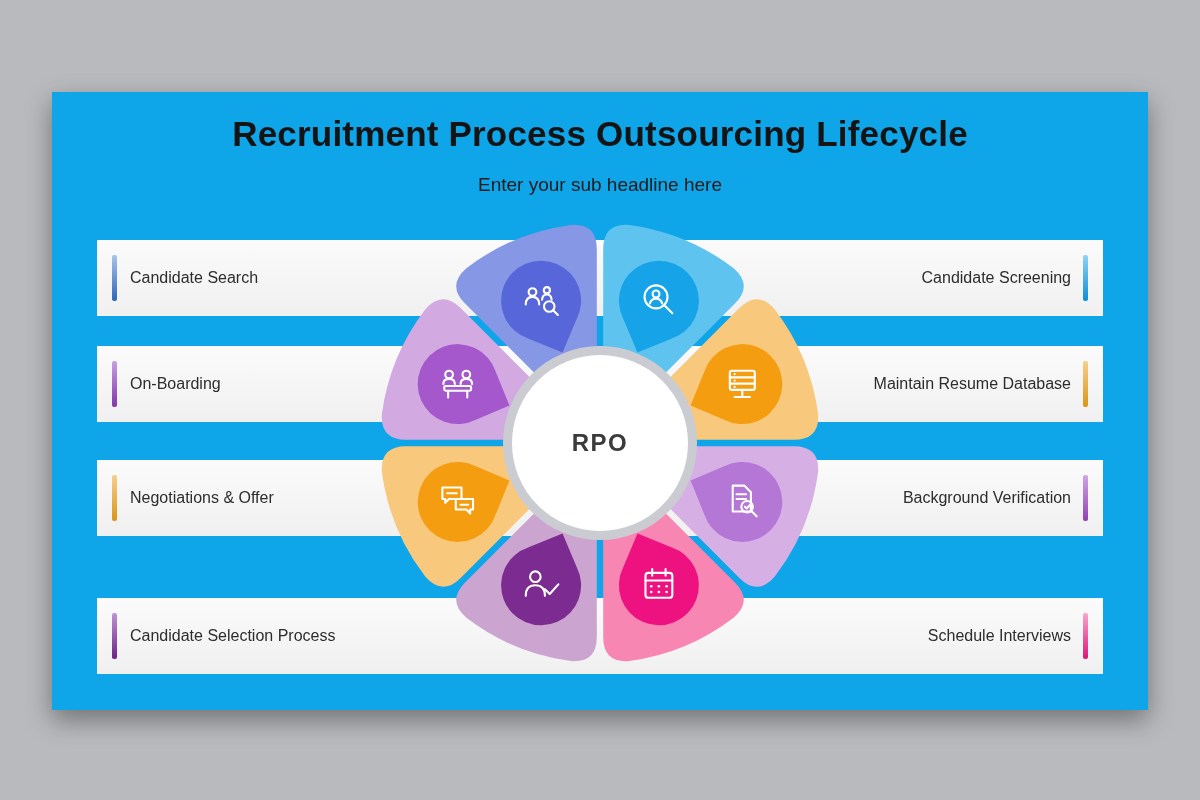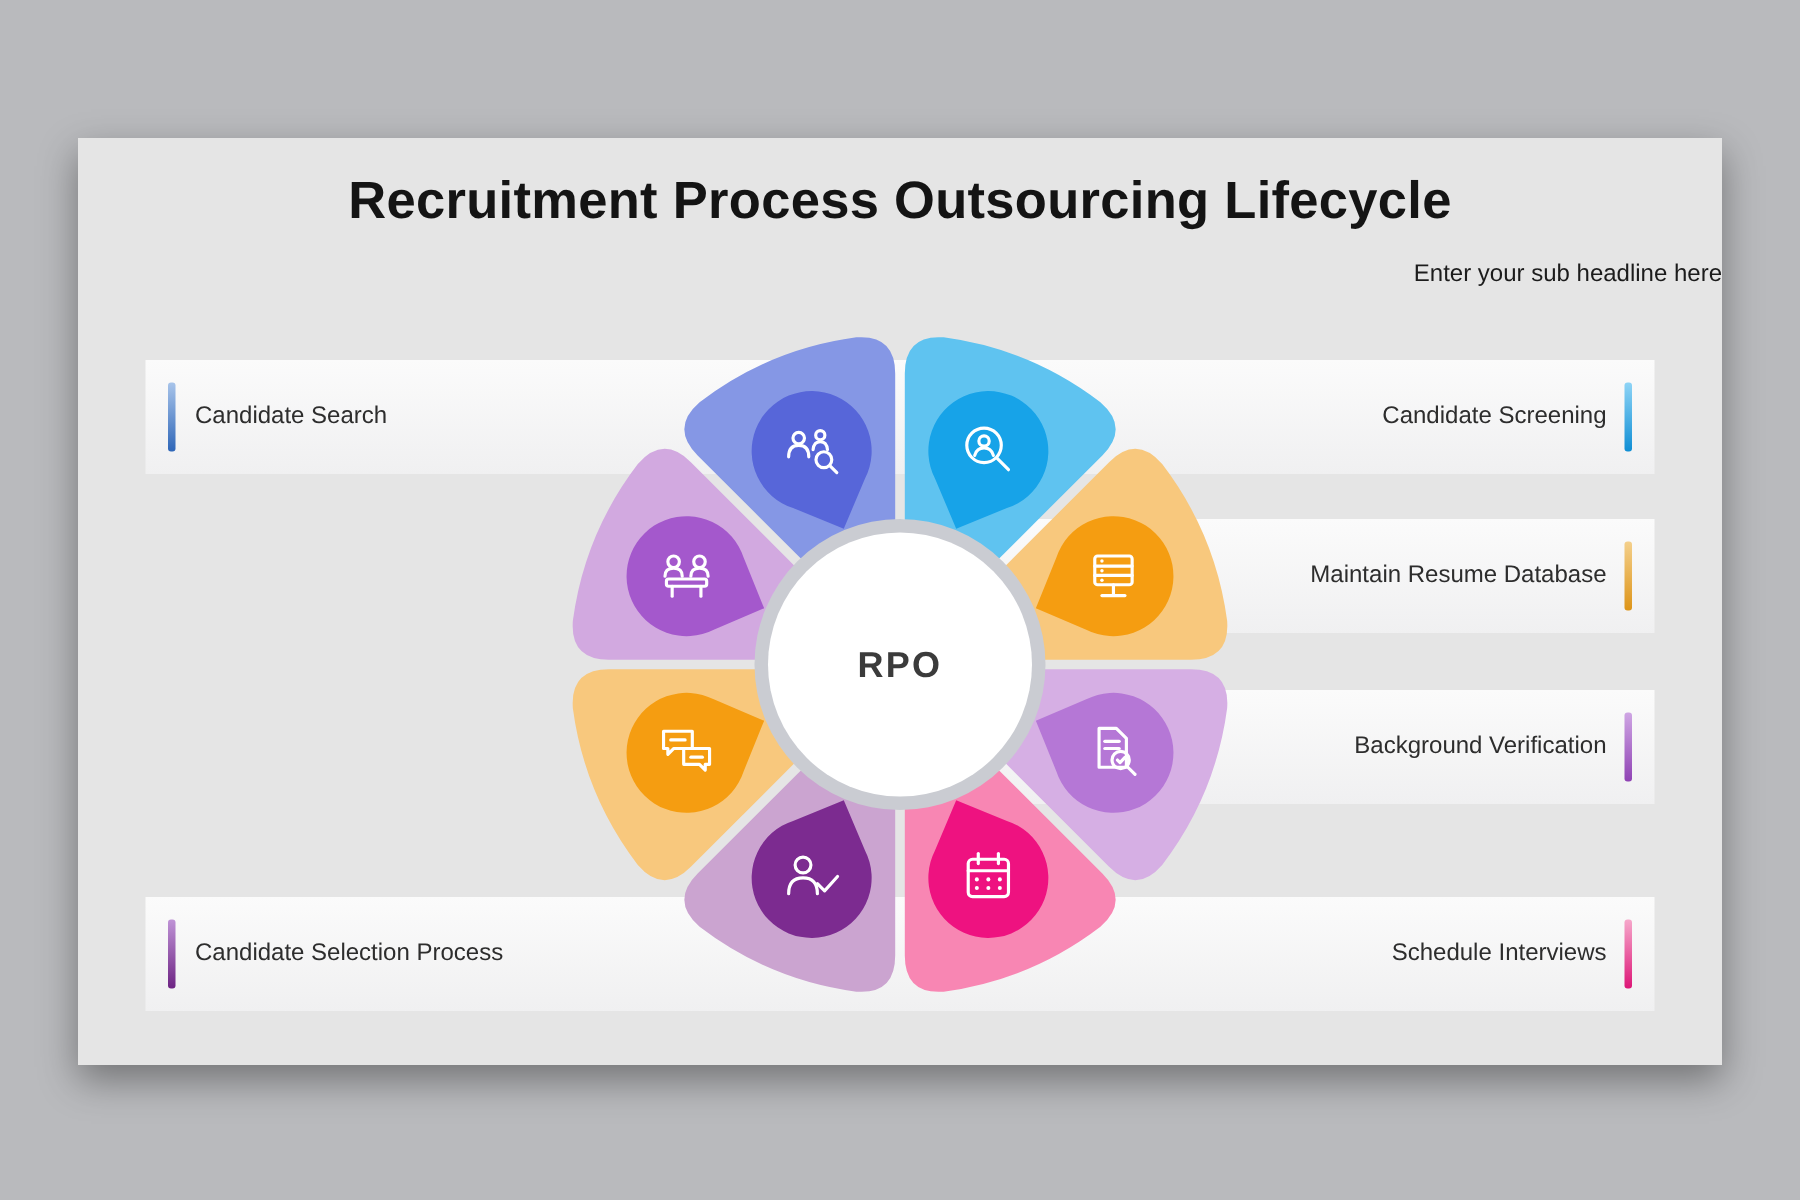"Recruitment Process Outsourcing" .slide { background: #e5e5e5 -> #0ea5e9 }
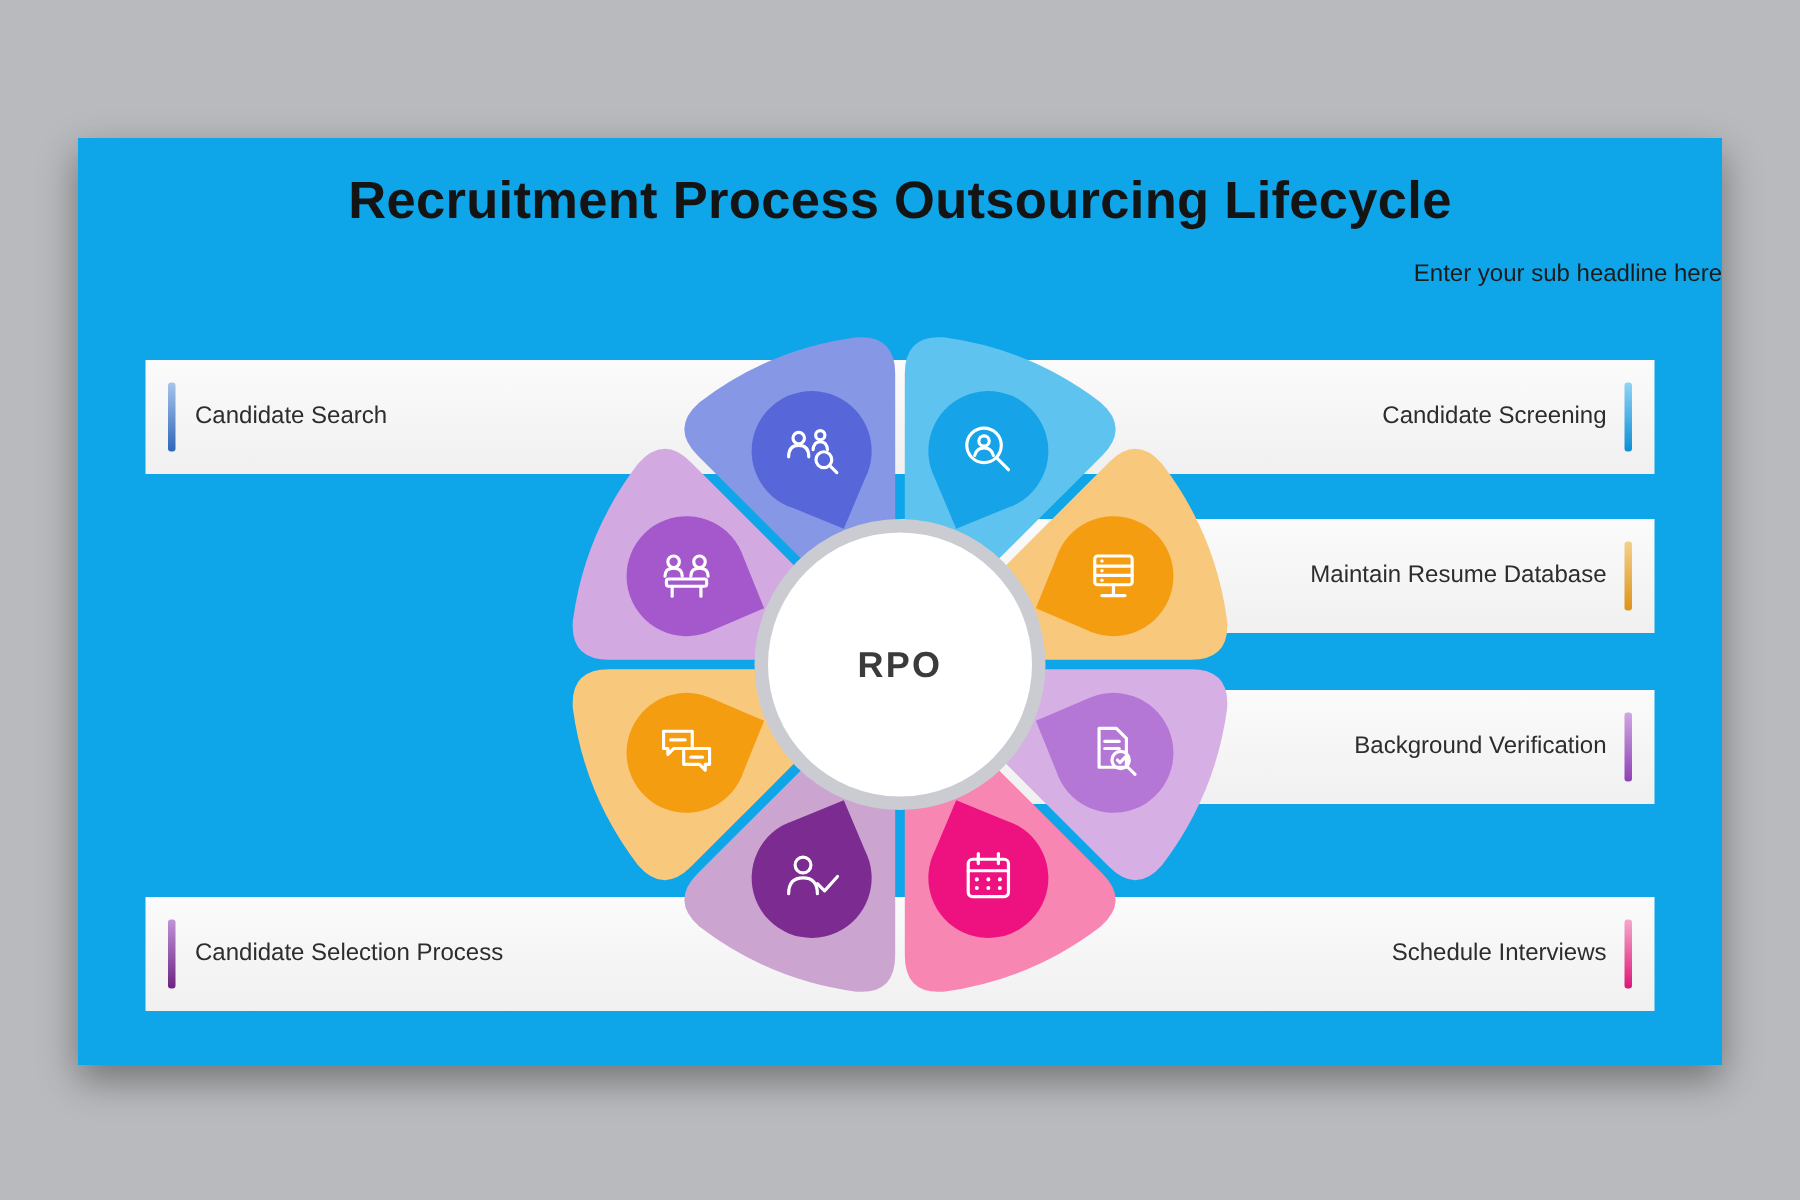"Enter your sub headline here" .subtitle { font-size: 16px -> 19px; text-align: right -> center }
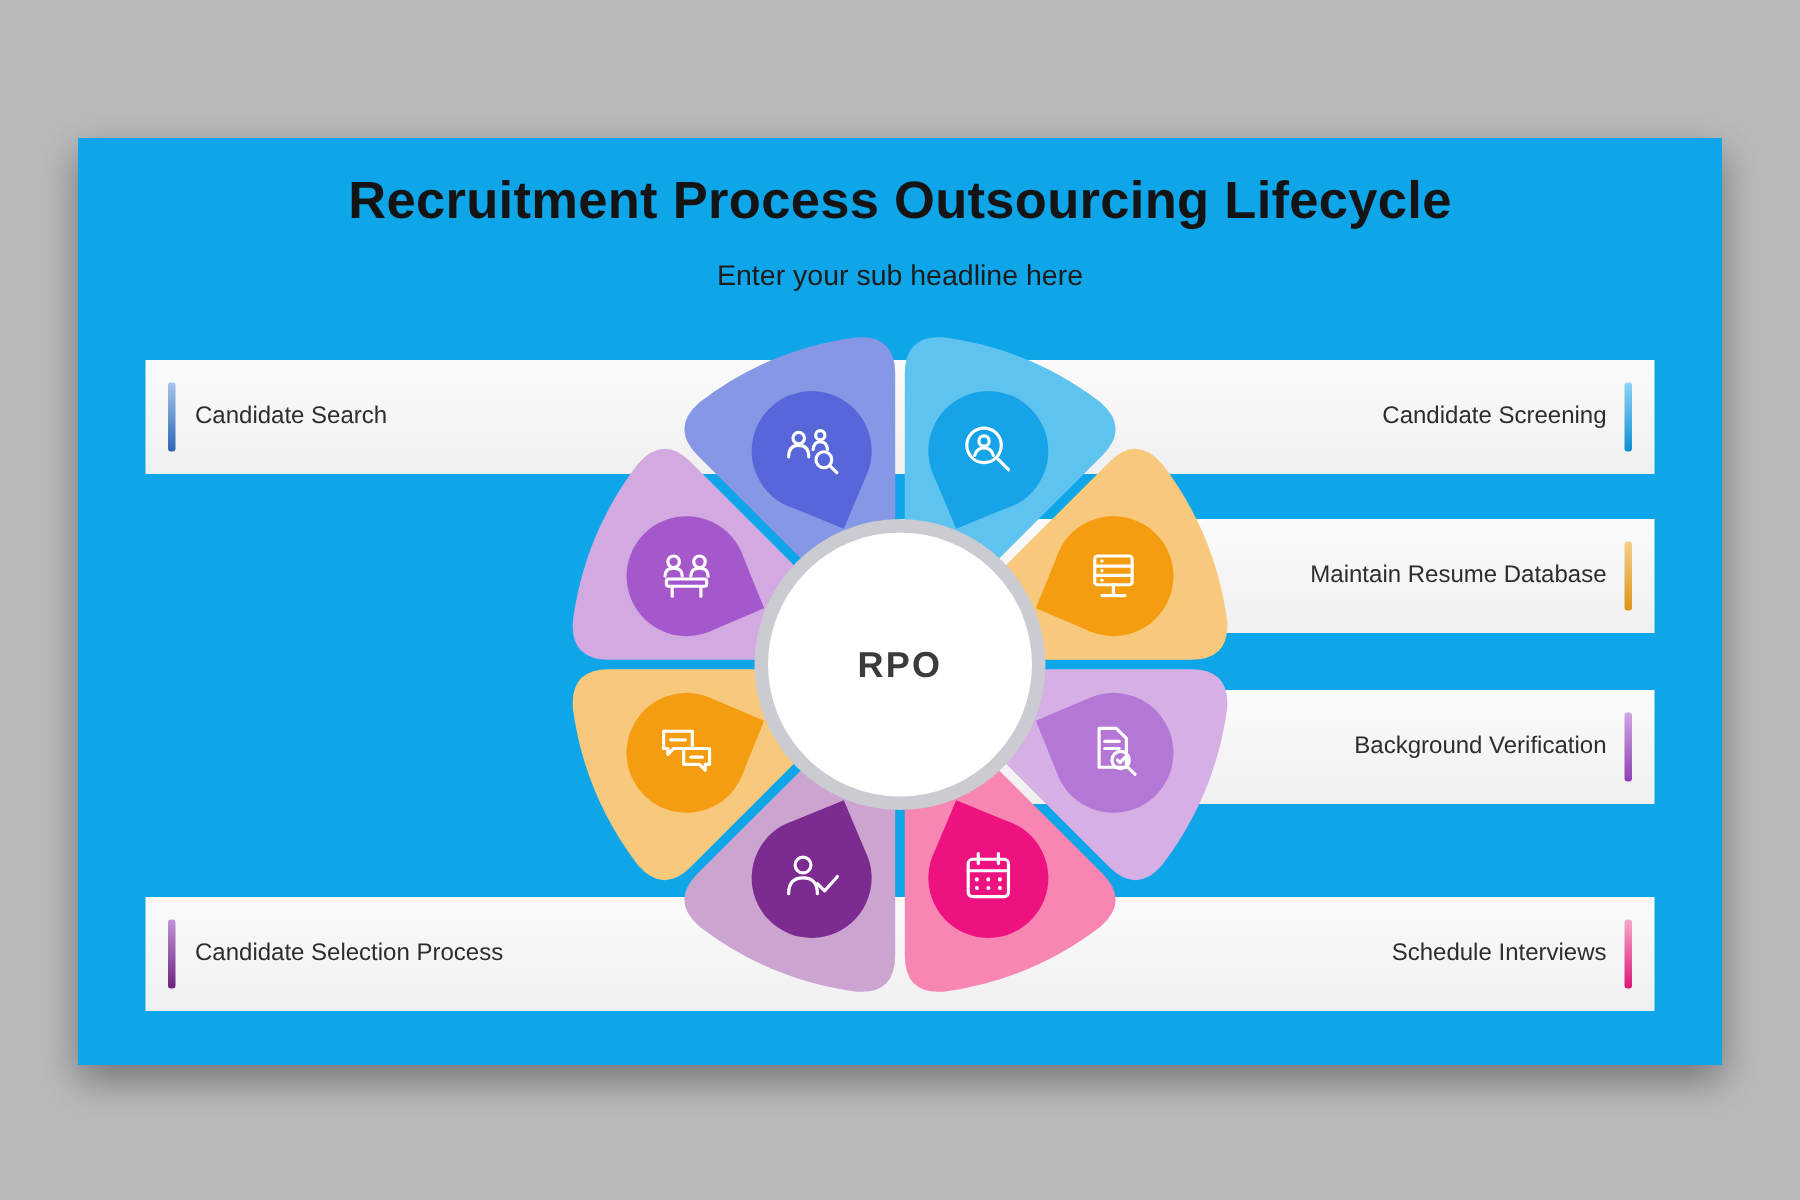"On-Boarding" div.row { html: none -> <div> <span></span> <span>On-Boarding</span> </div> }
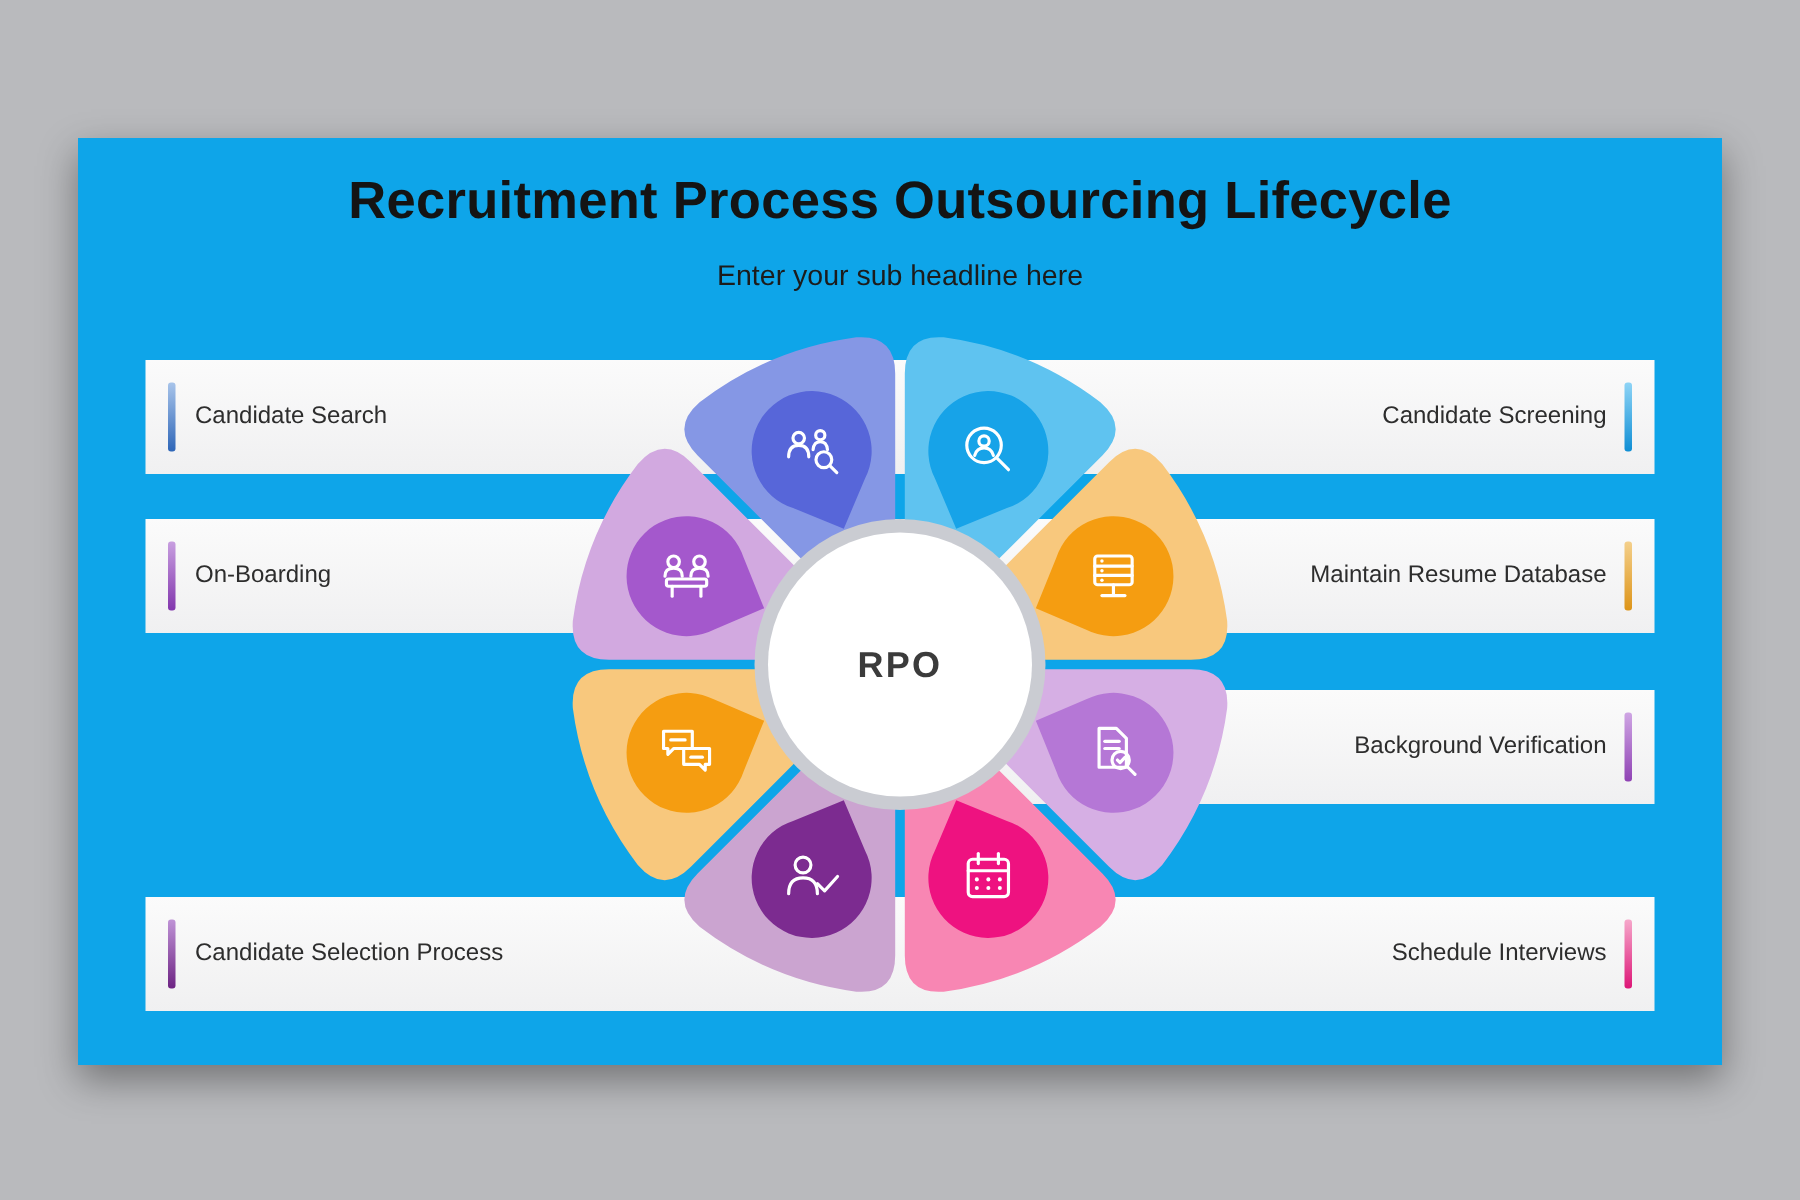"Negotiations & Offer" div.row { html: none -> <div> <span></span> <span>Negotiations &amp; Offer</span> </div> }
